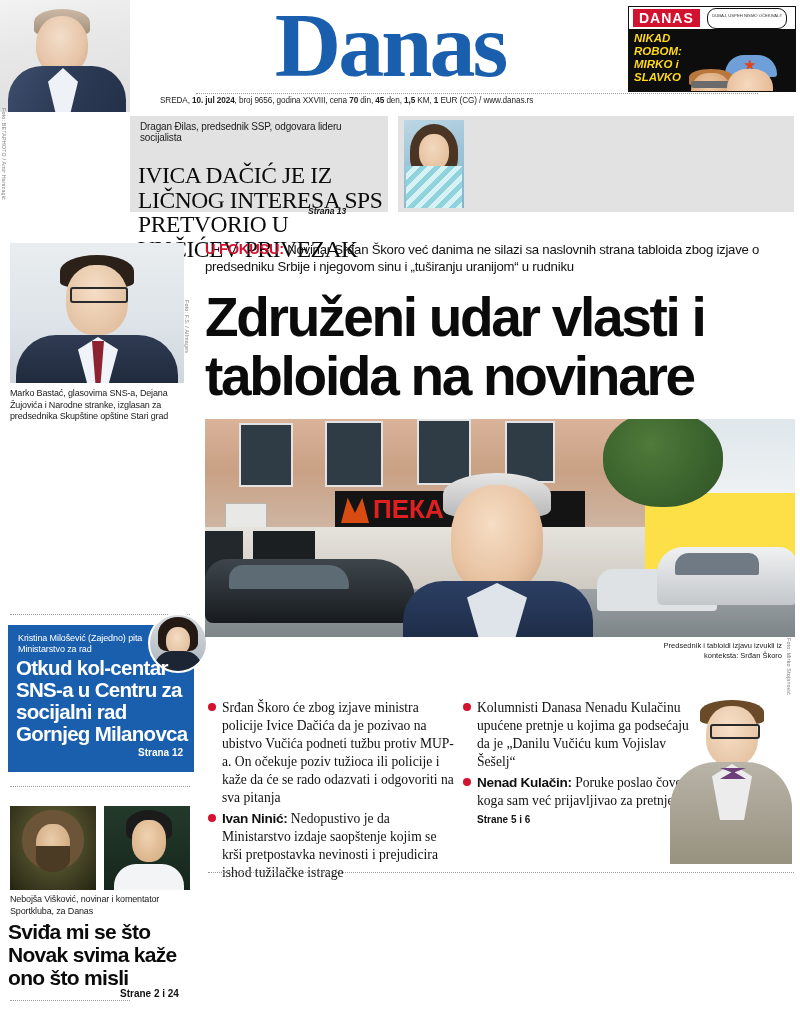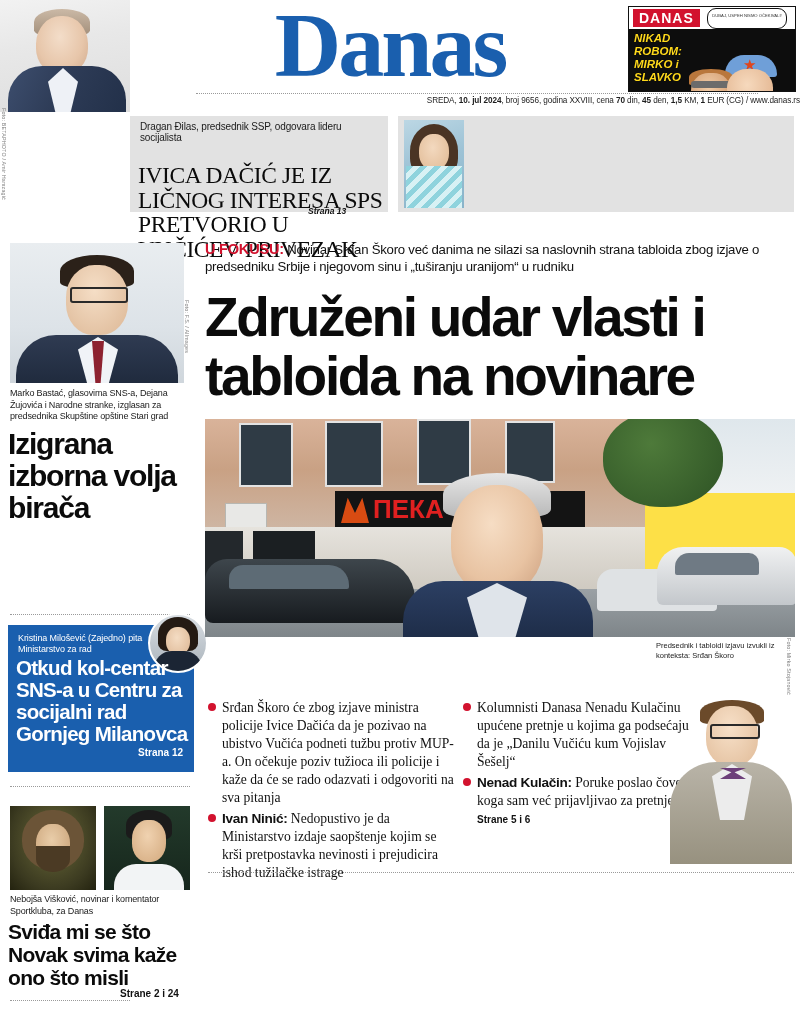"SREDA, 10. jul 2024, broj" .dateline { text-align: right -> left }
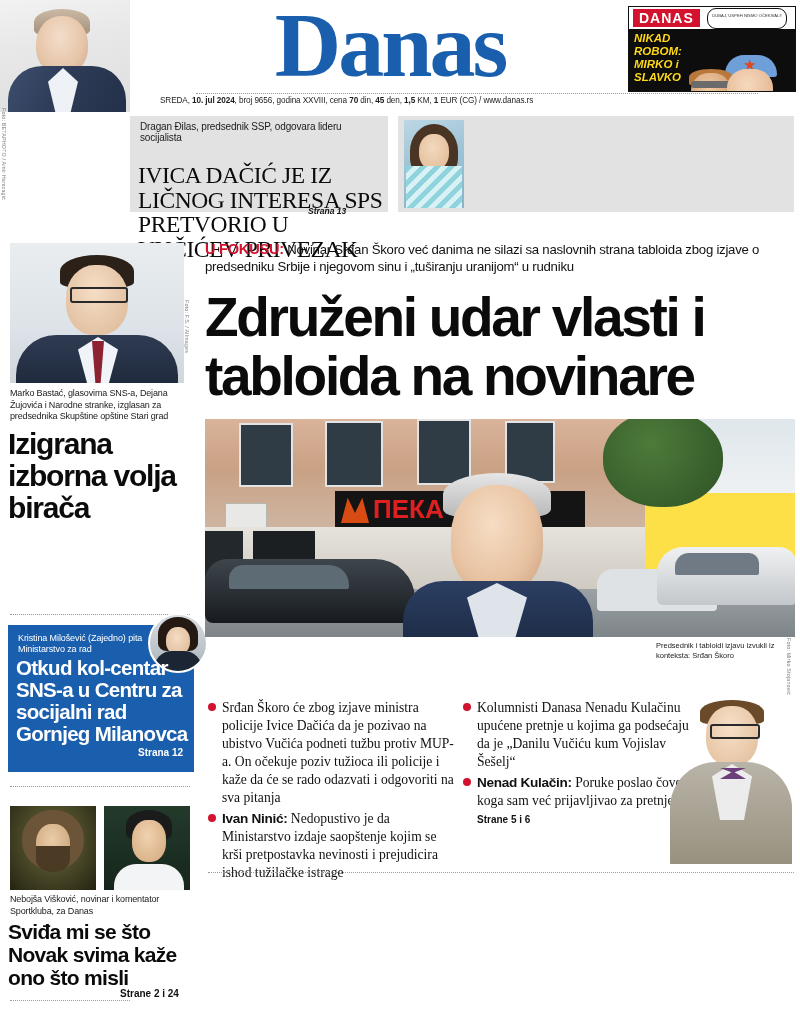"Izigrana izborna volja birača" div.abs { html: <div>Izigrana izborna volja birača</div> -> none }
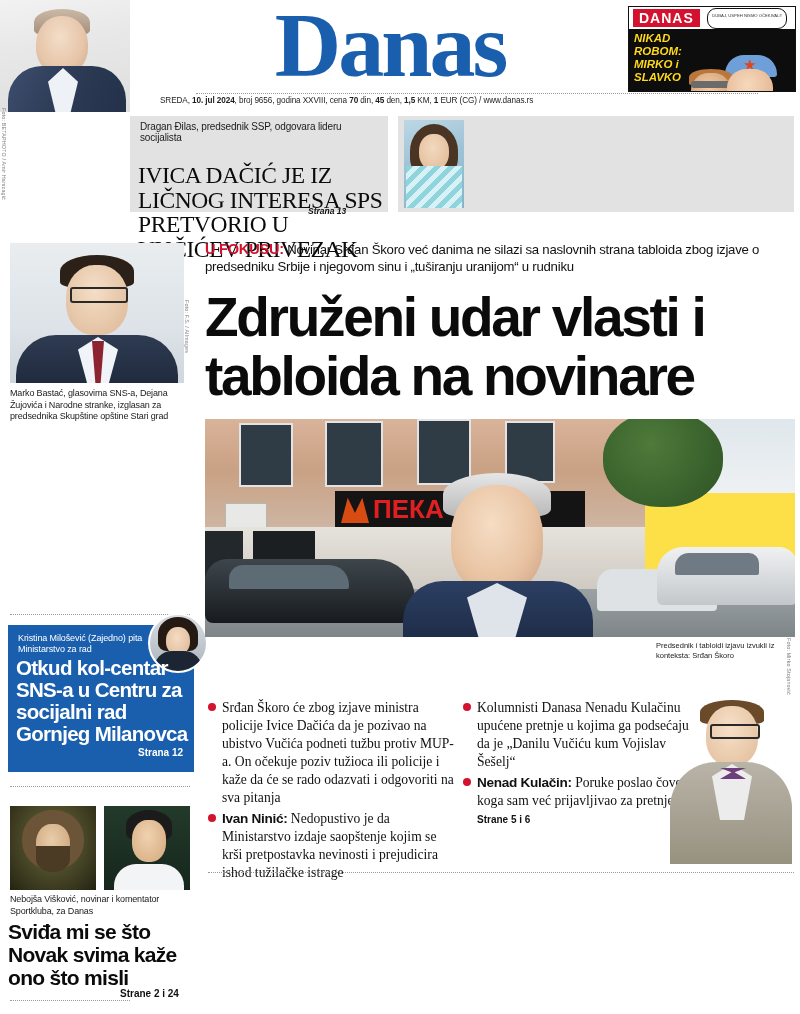"Predsednik i tabloidi izjavu izvukli" .main-cap { text-align: left -> right }
